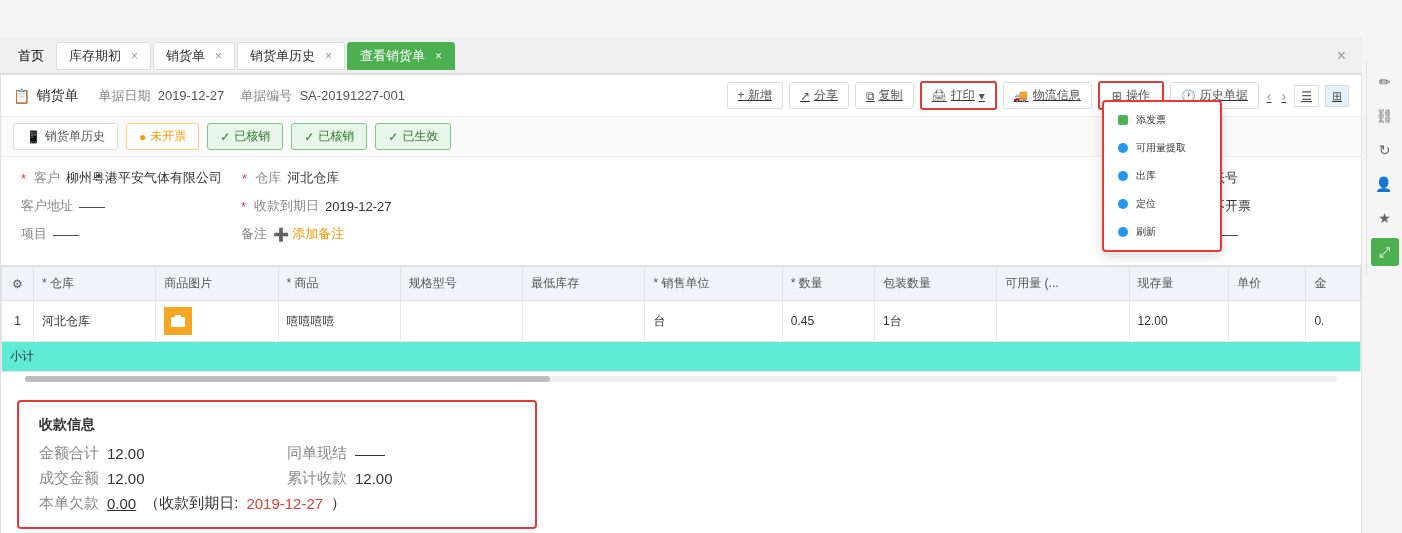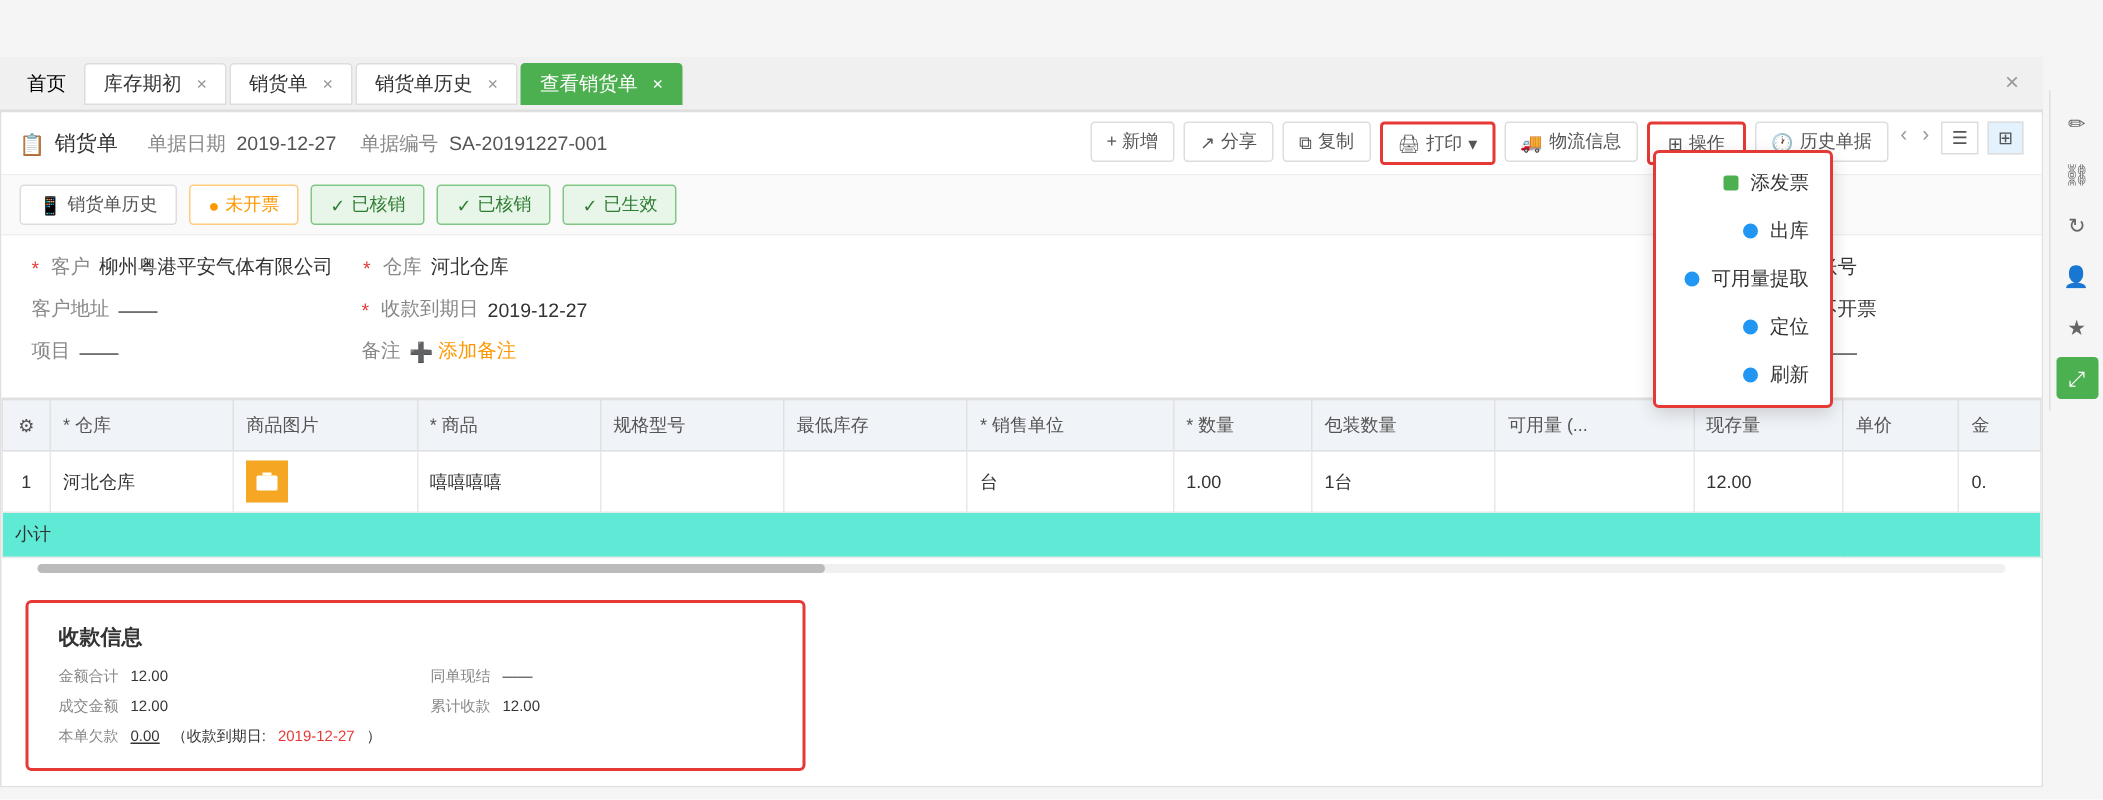"+ 新增" .toolbar-right { align-items: flex-start -> center; text-decoration: none -> underline }
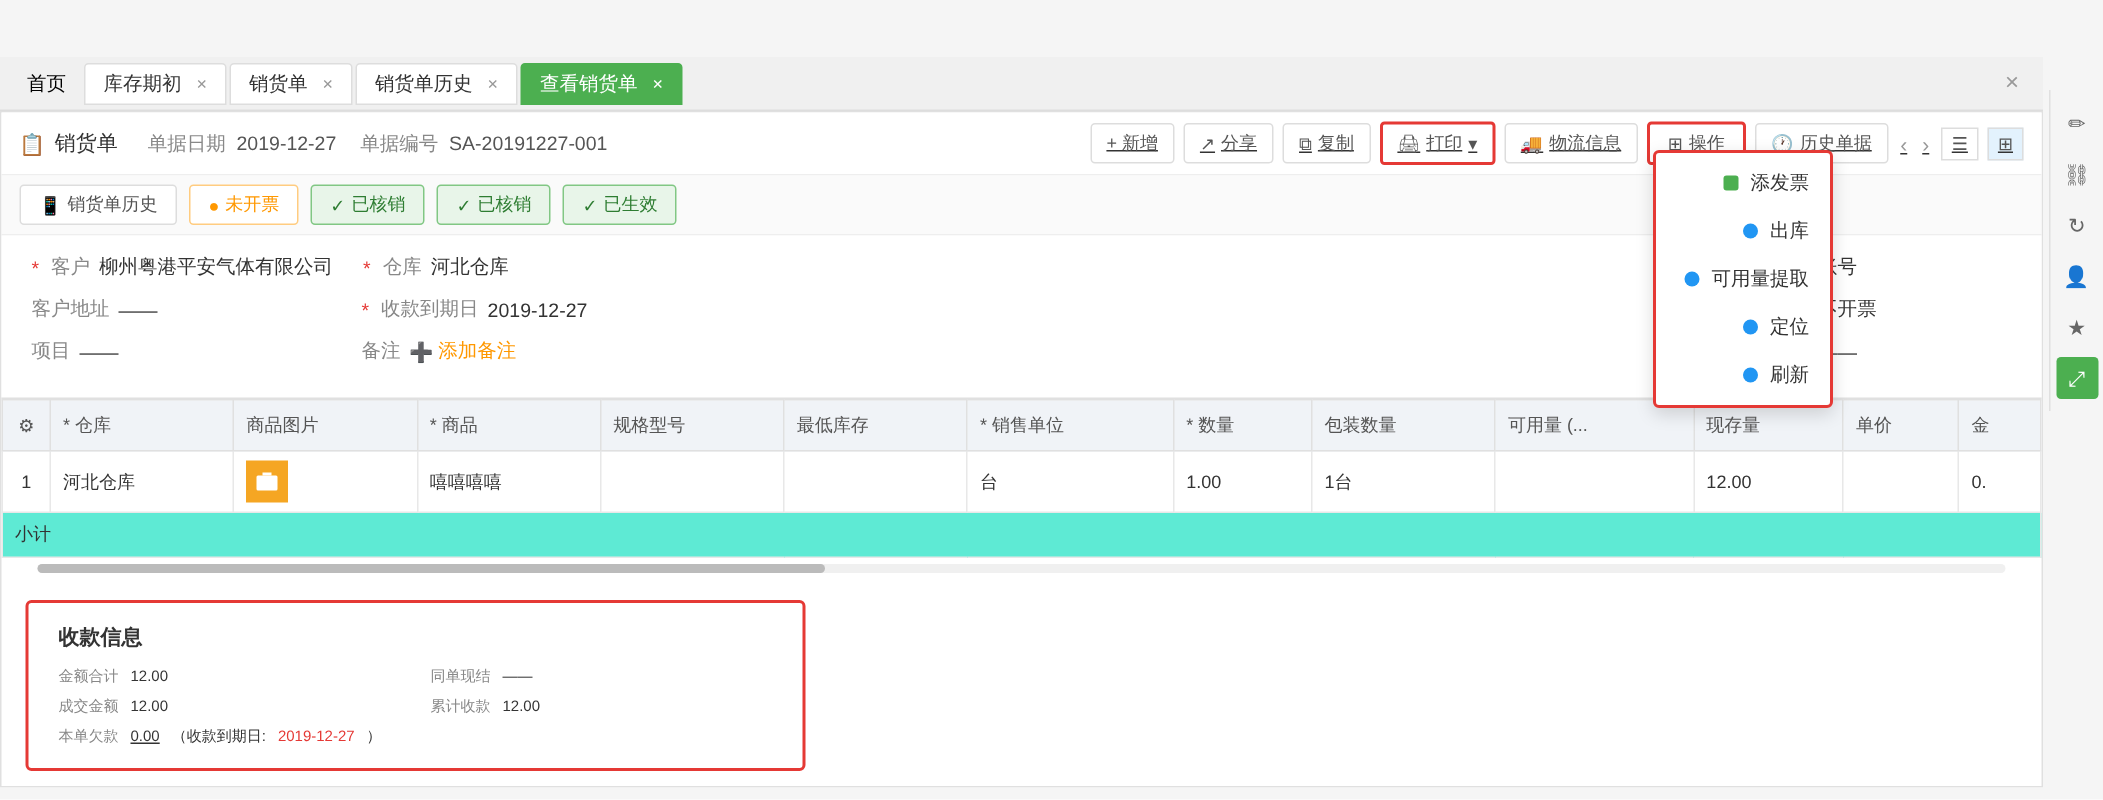"添发票" .dropdown-item { font-size: 13px -> 10px; justify-content: flex-end -> none }
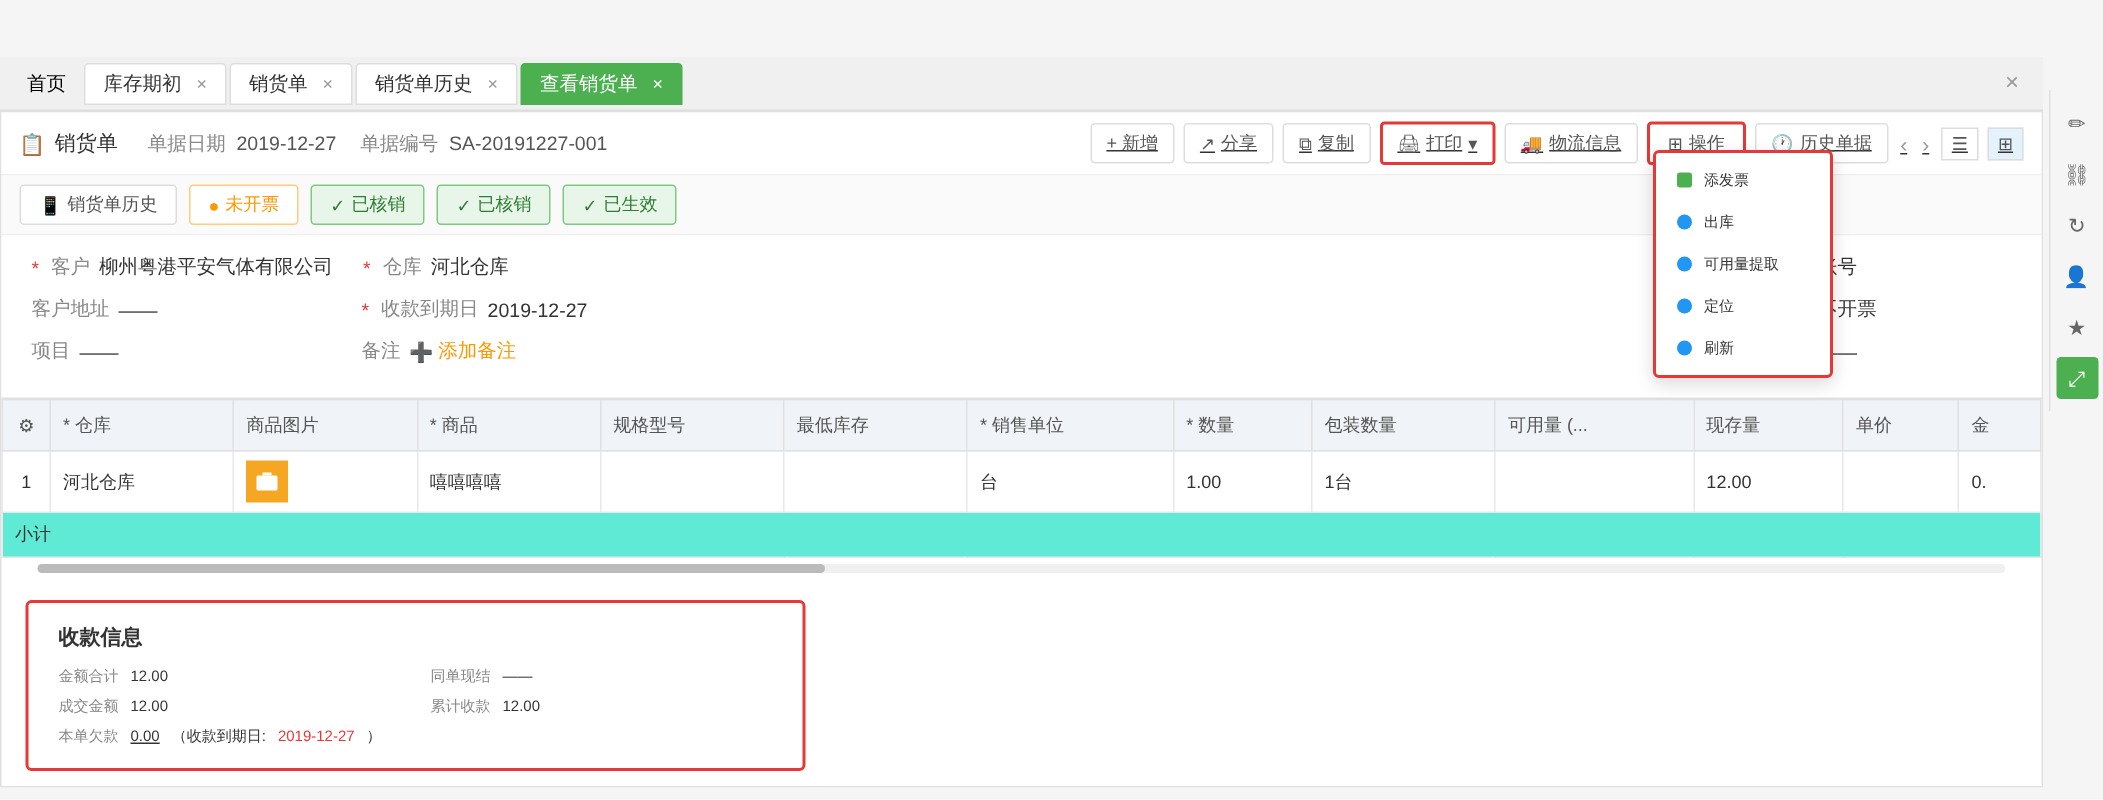"出库" div.dropdown-item { order: before "可用量提取" -> after "可用量提取" }
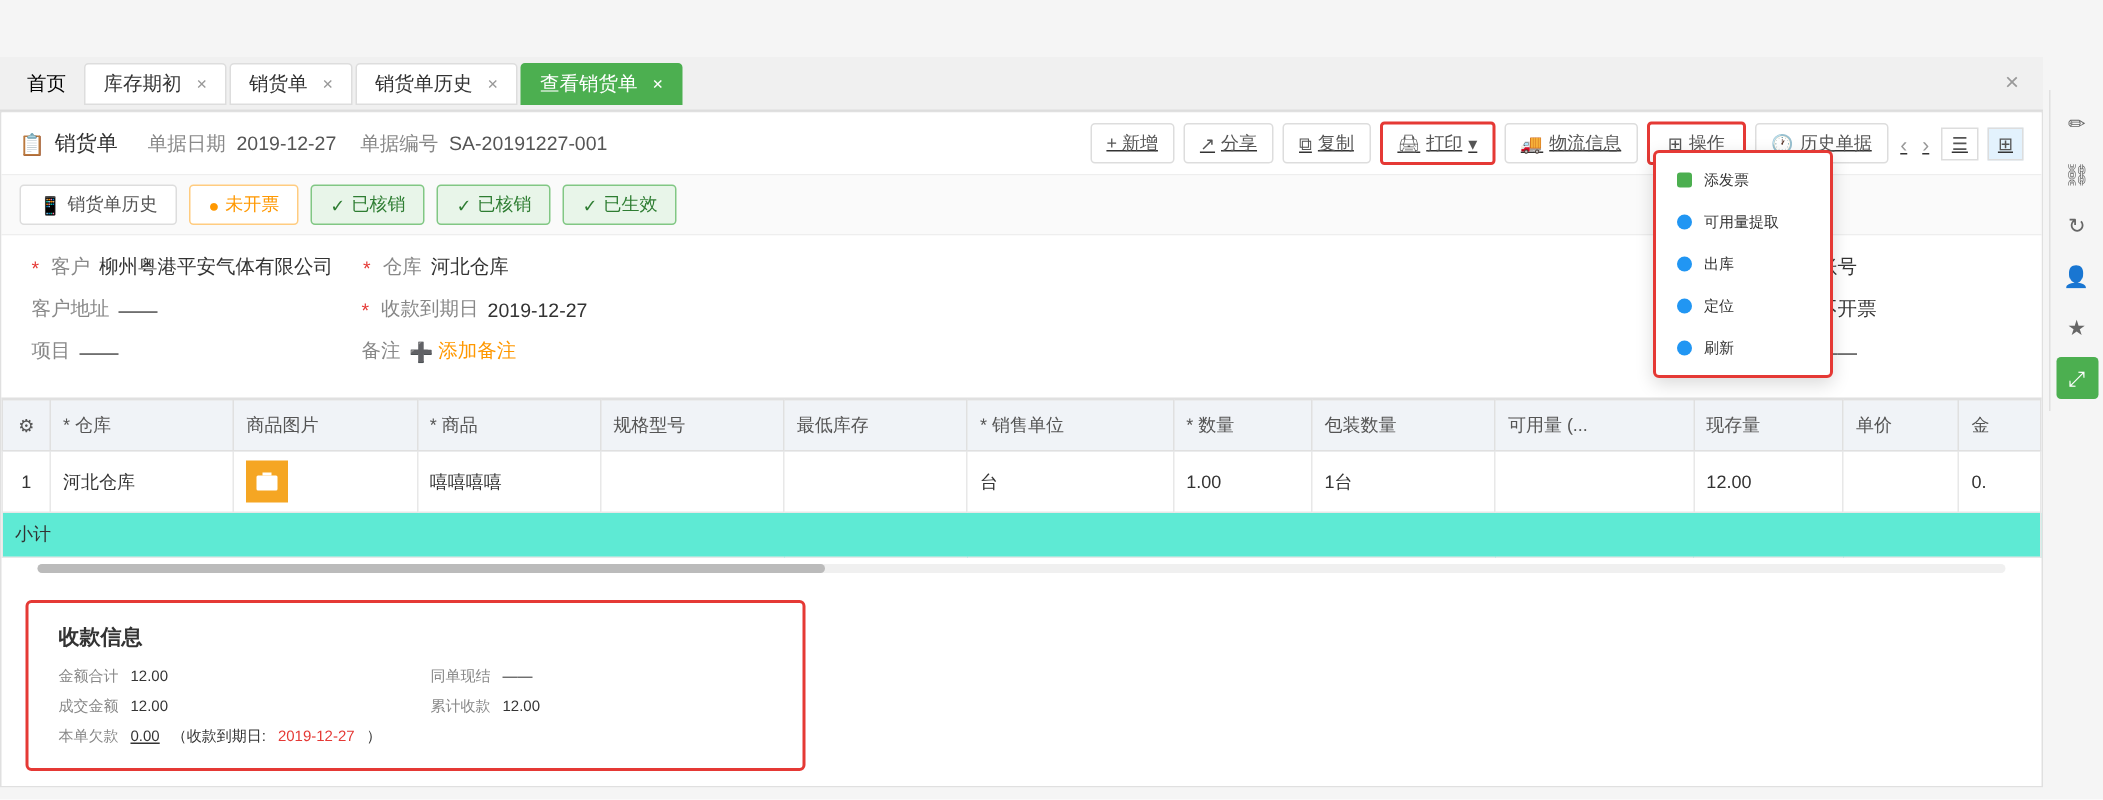"1.00" td { text: 1.00 -> 0.45 }
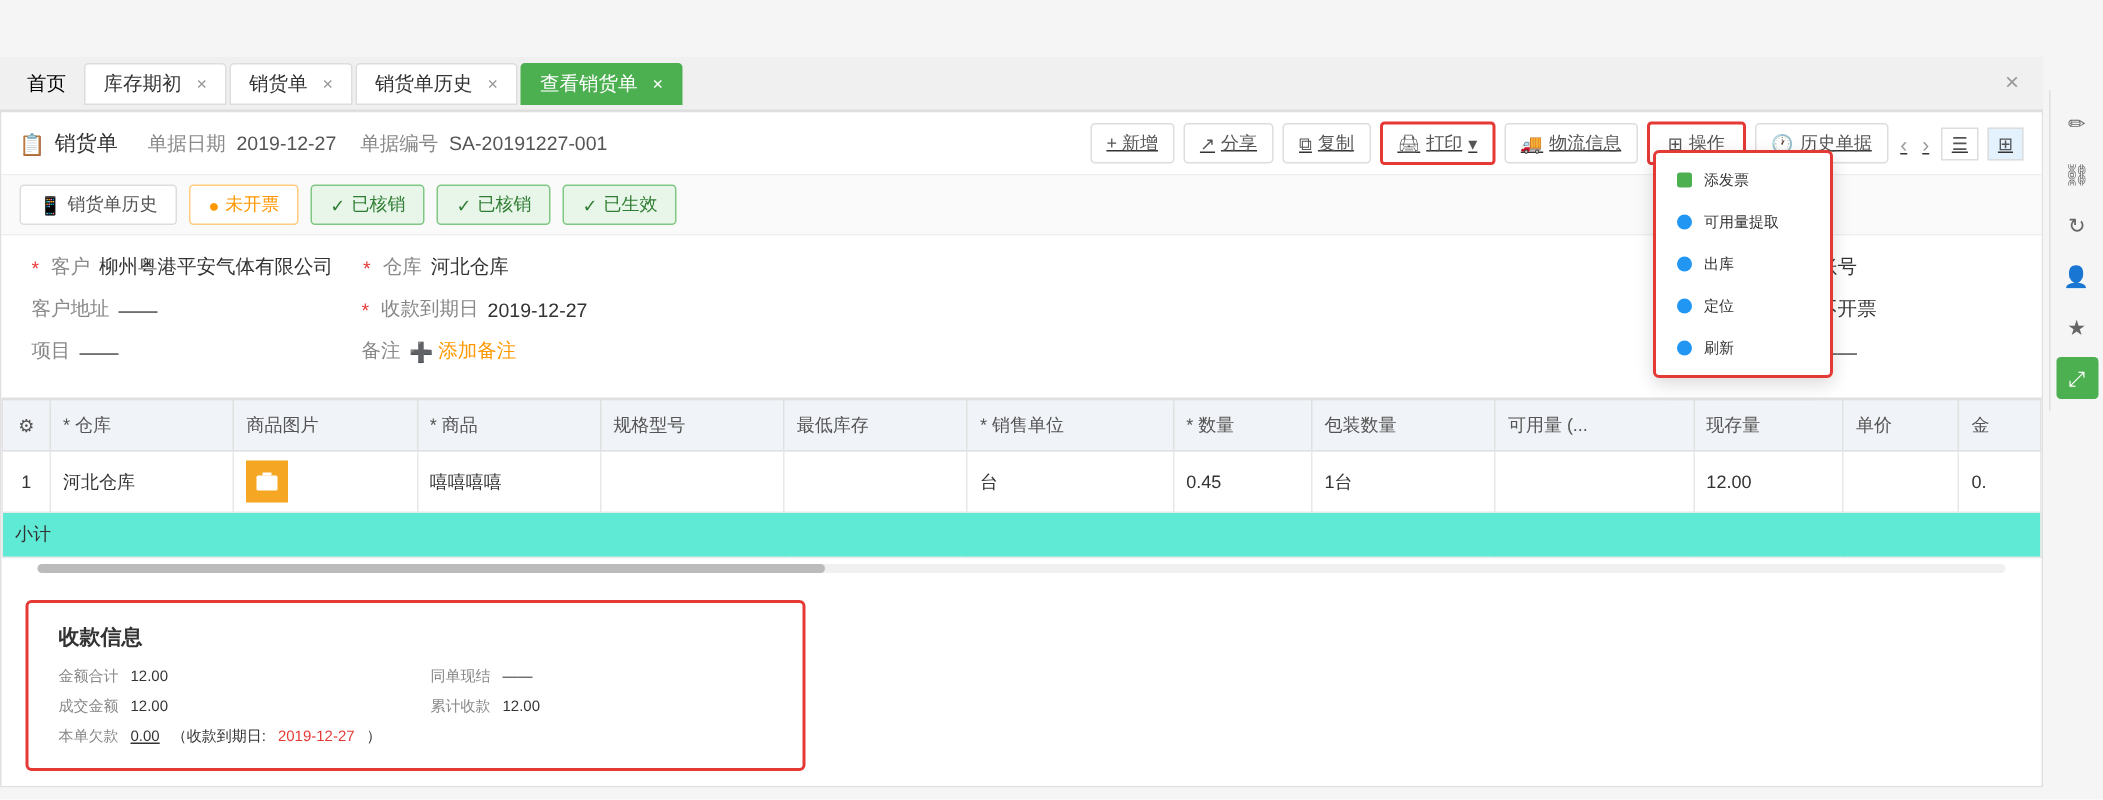"金额合计" .payment-item { font-size: 10px -> 15px }
